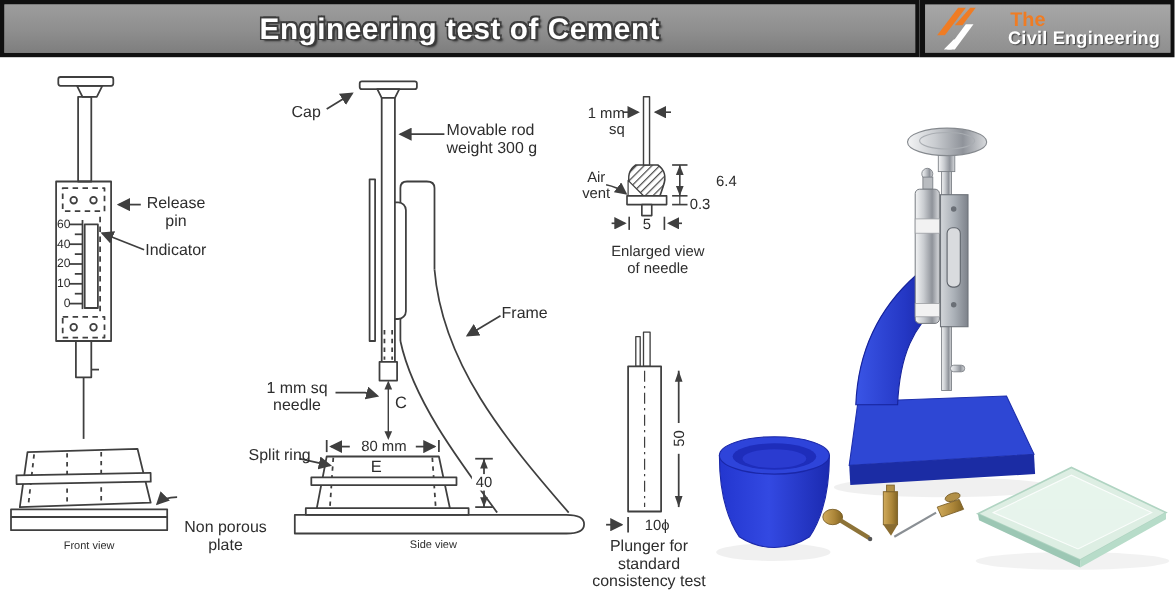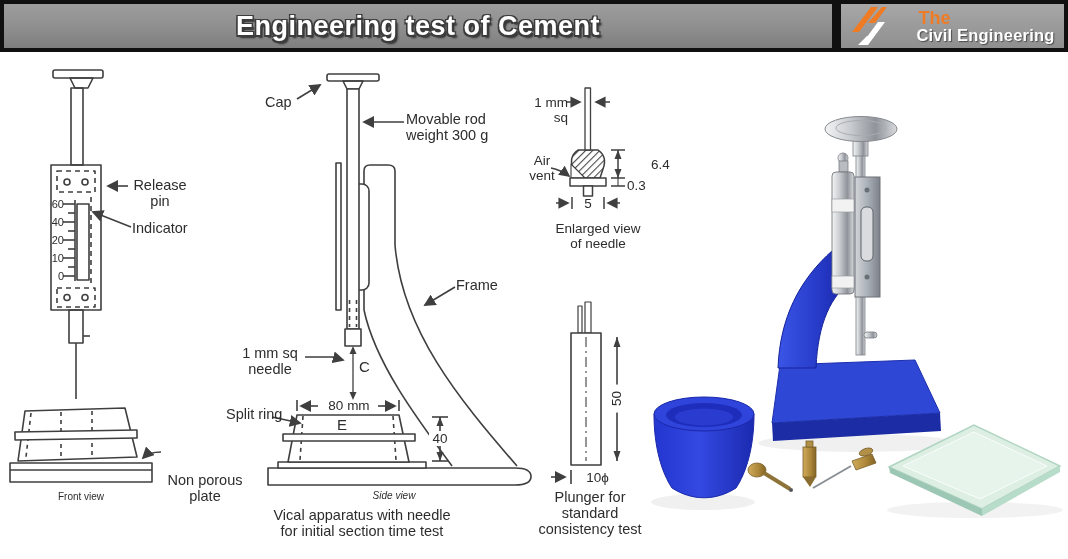"Side view" div.lbl { font-style: italic -> none }
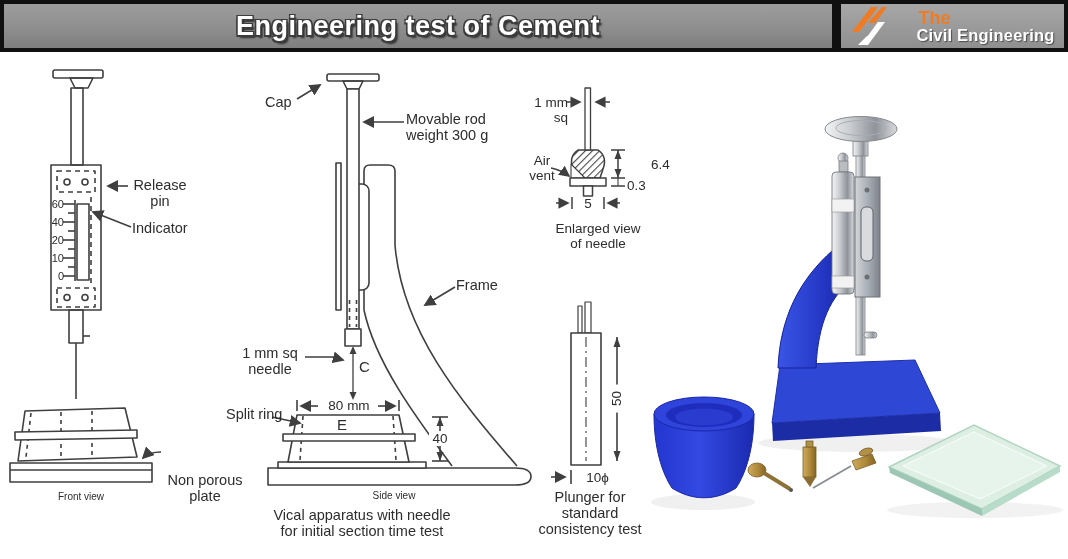"Vical apparatus with needle" div.lbl { html: <div>Vical apparatus with needle for initial section time test</div> -> none }
